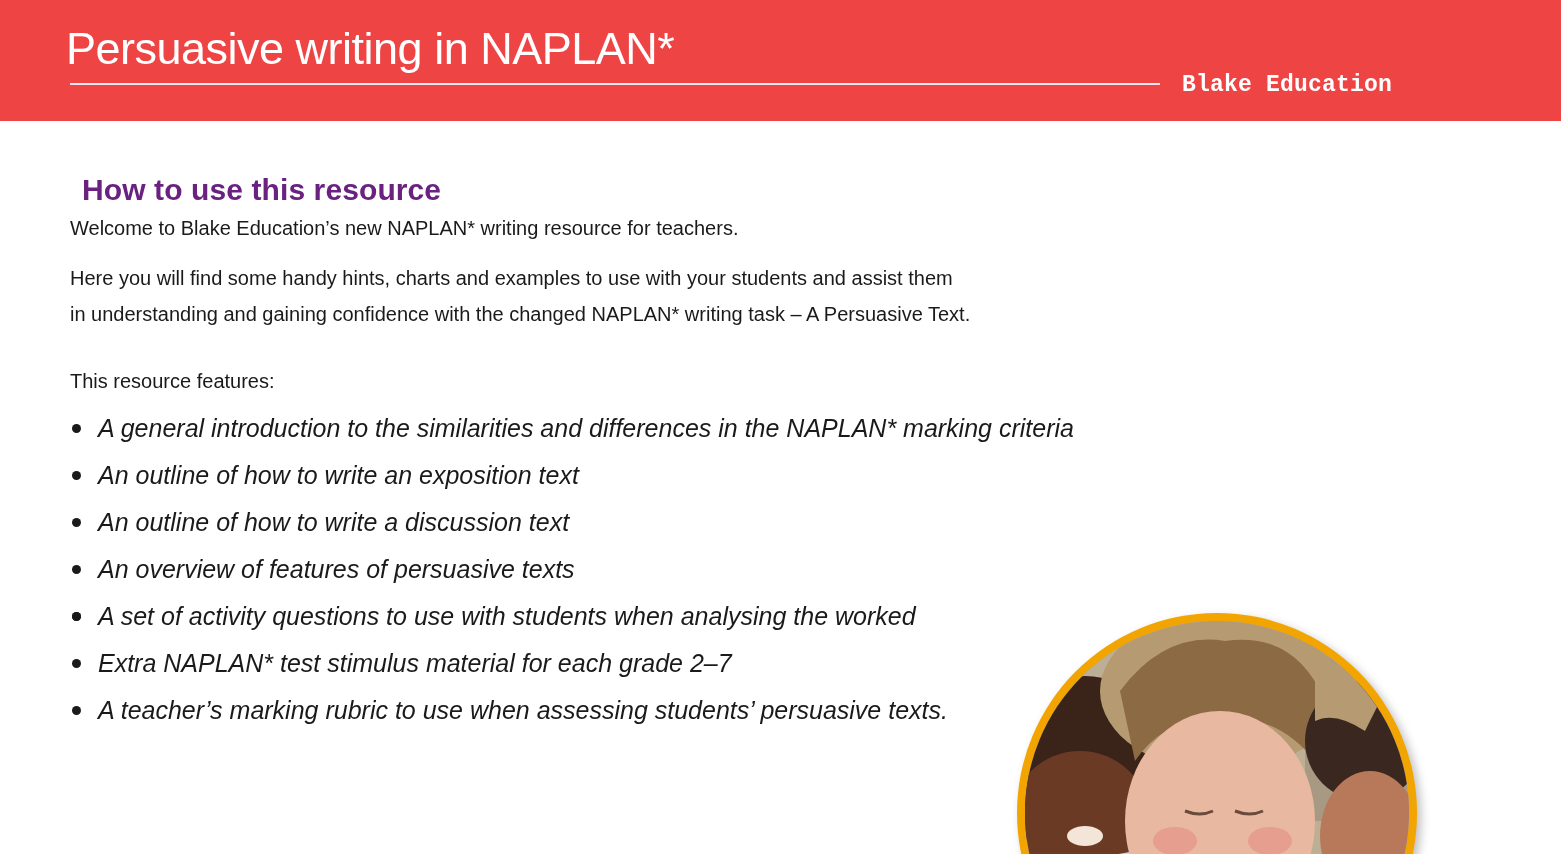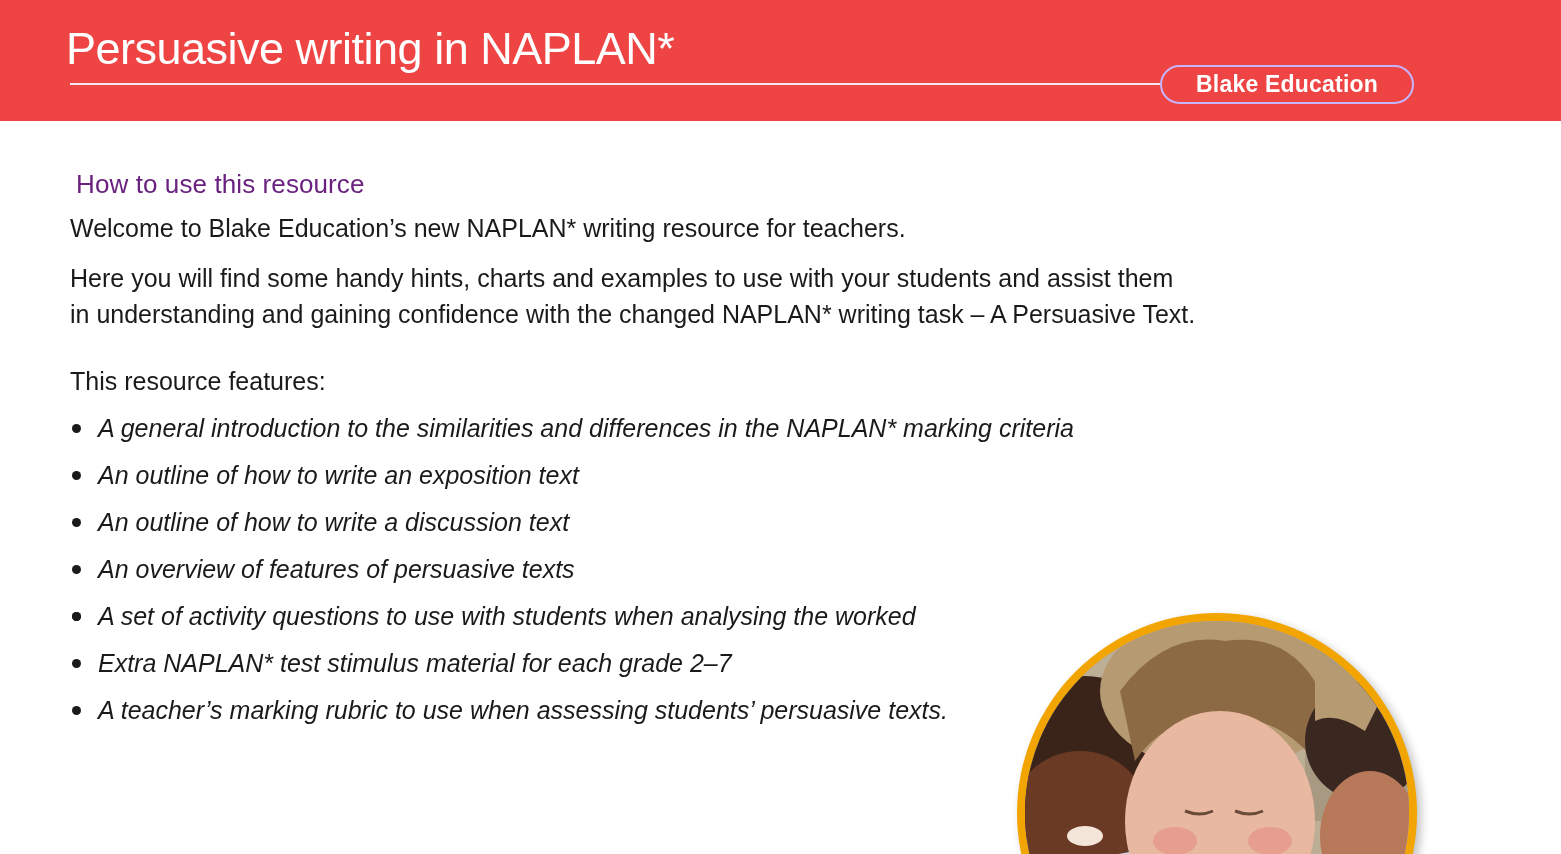"Blake Education" .brand-badge { border: 2px solid #c4b5fd -> 2px solid #ef4444; font-family: none -> Liberation Mono, monospace }
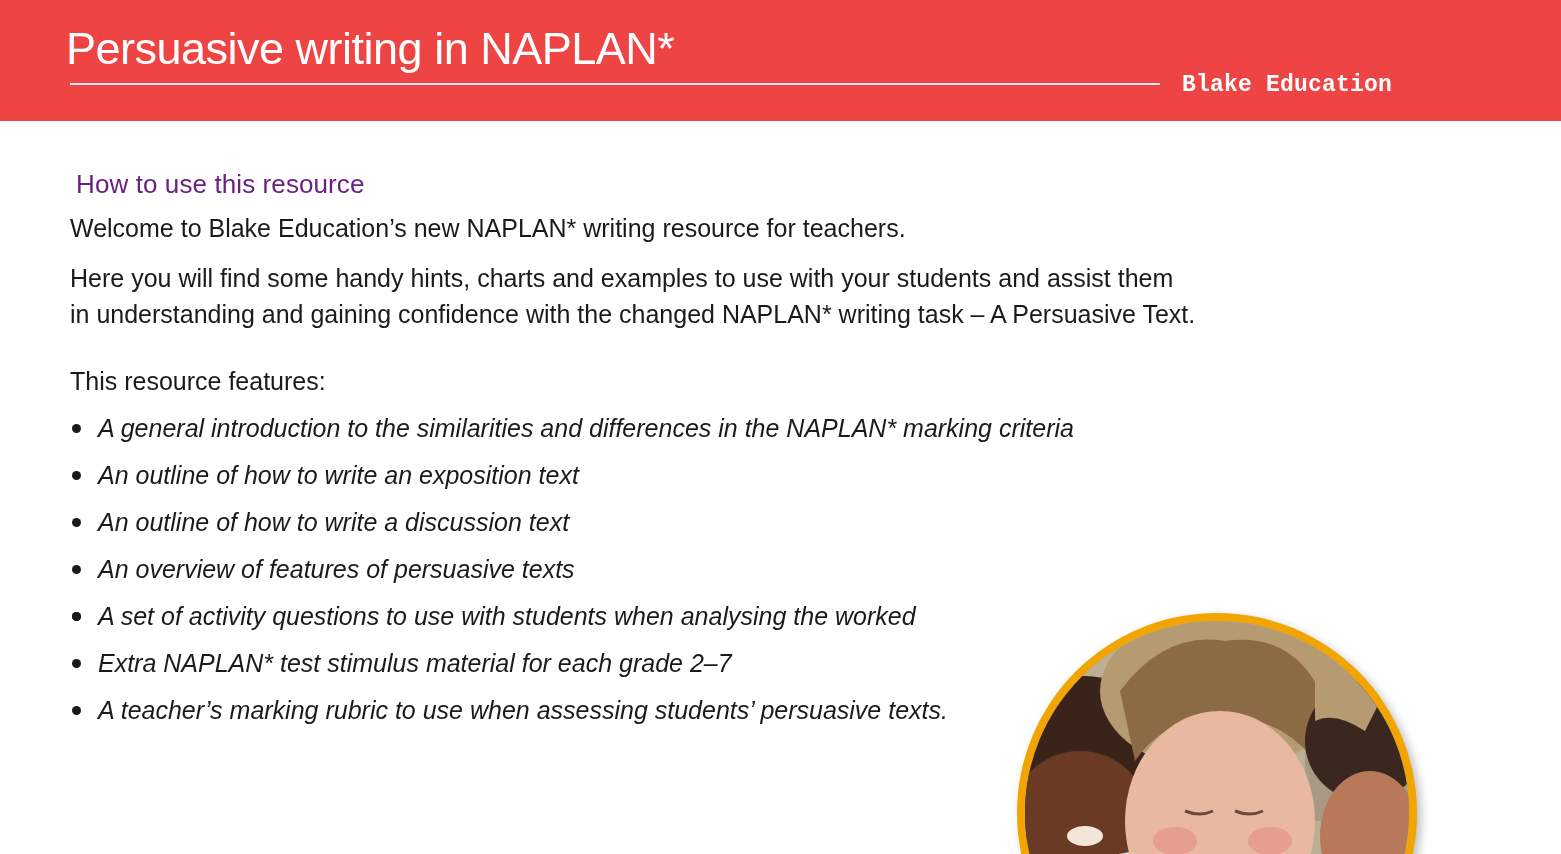"How to use this resource" .section-heading { font-size: 26px -> 30px; font-weight: normal -> bold; margin: 6px -> 12px }
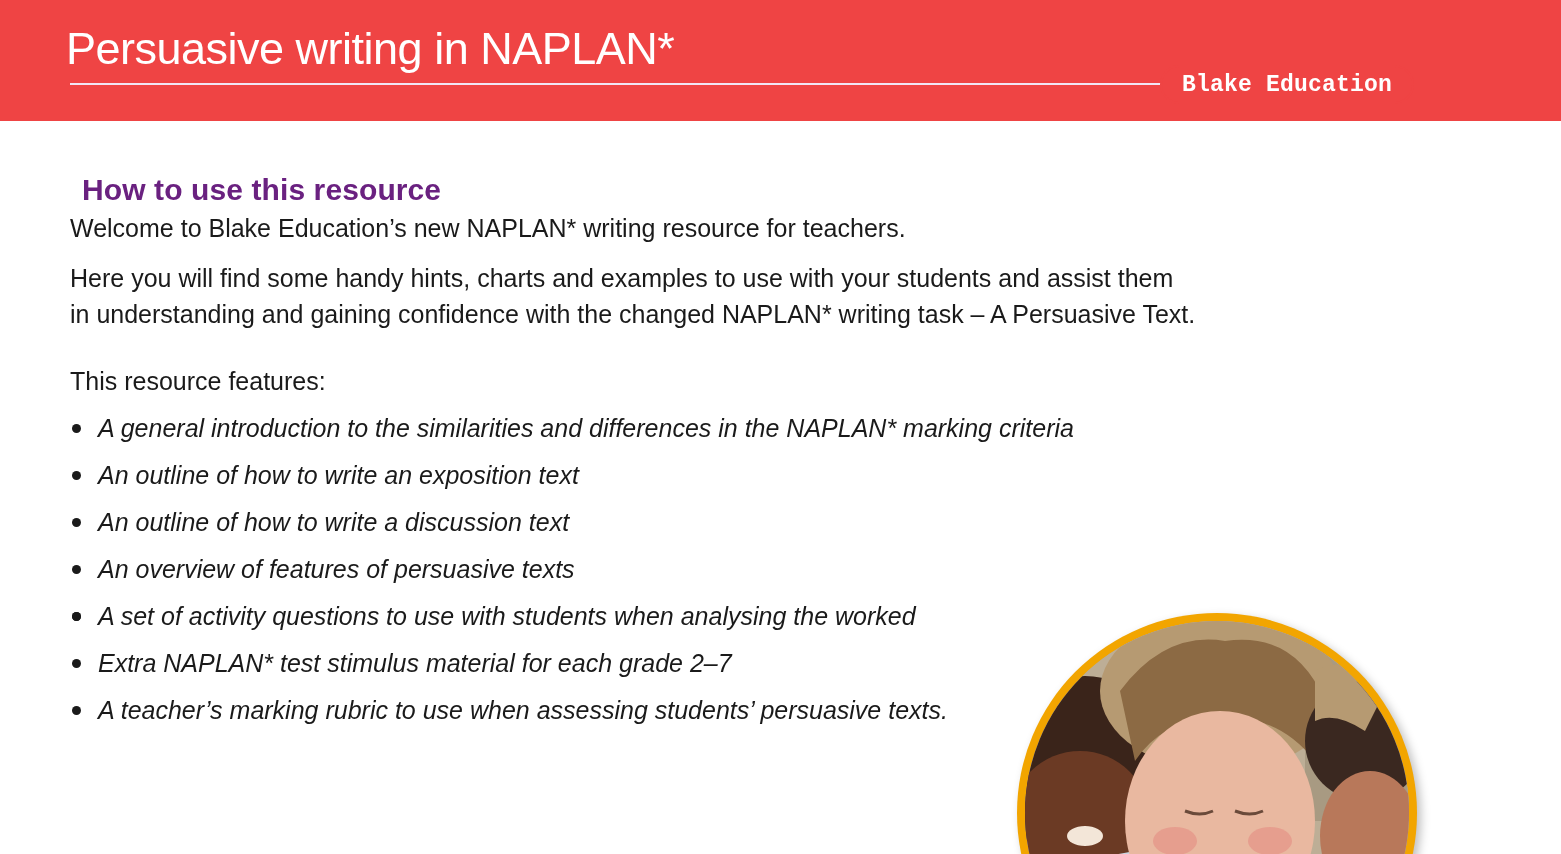"Welcome to Blake Education’s new" .para { font-size: 25px -> 20px }
